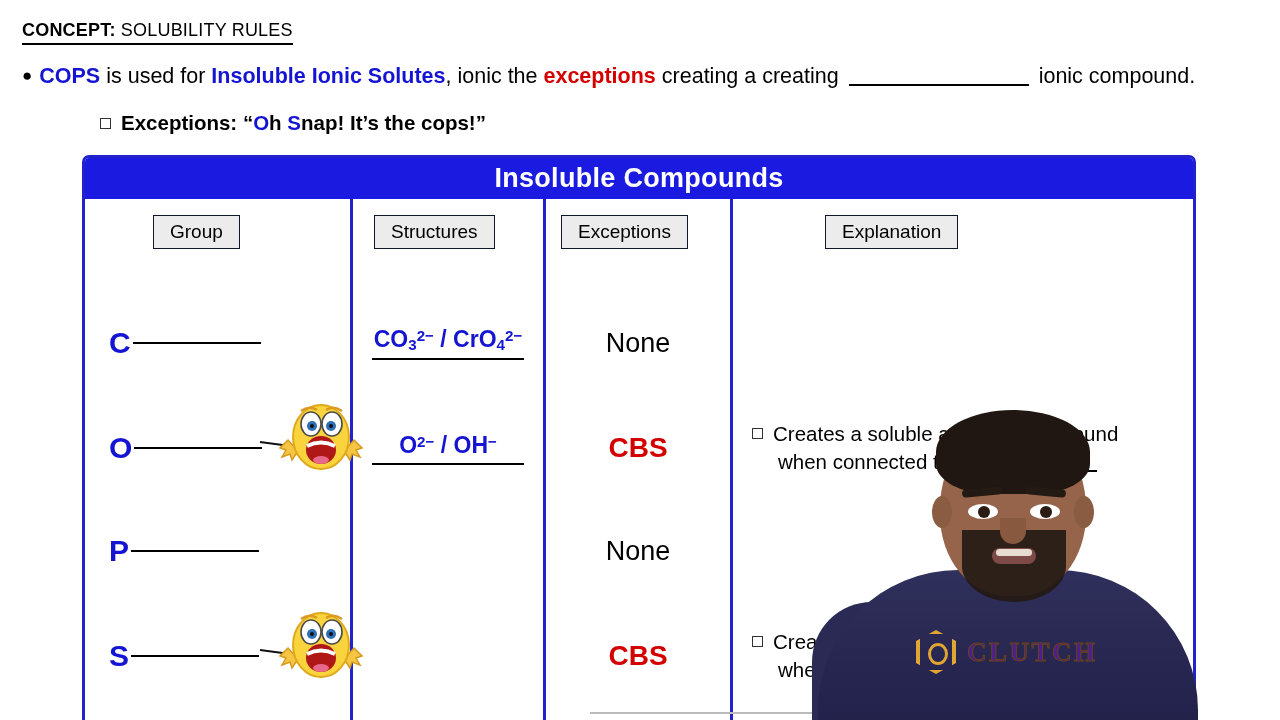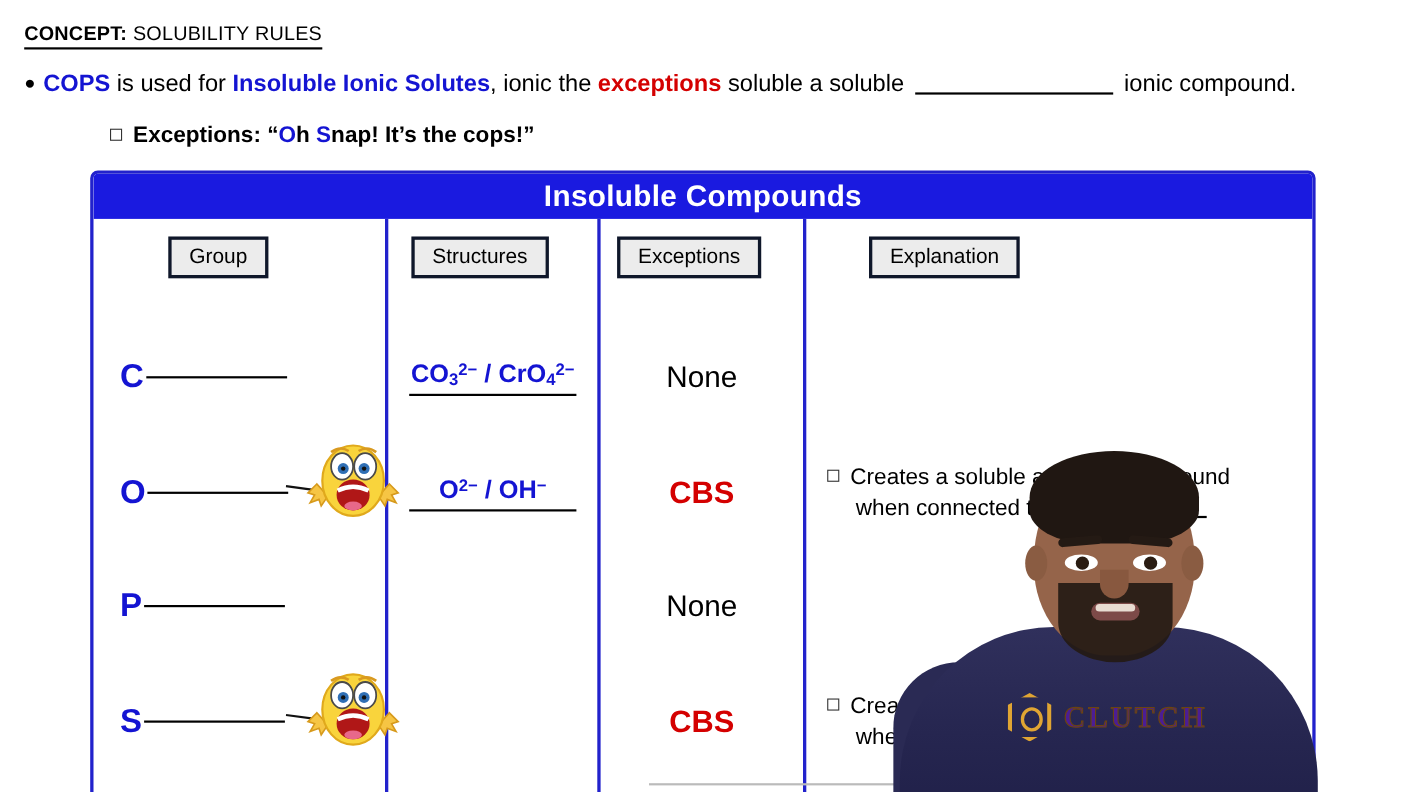"soluble a soluble" span { text: soluble a soluble -> creating a creating }
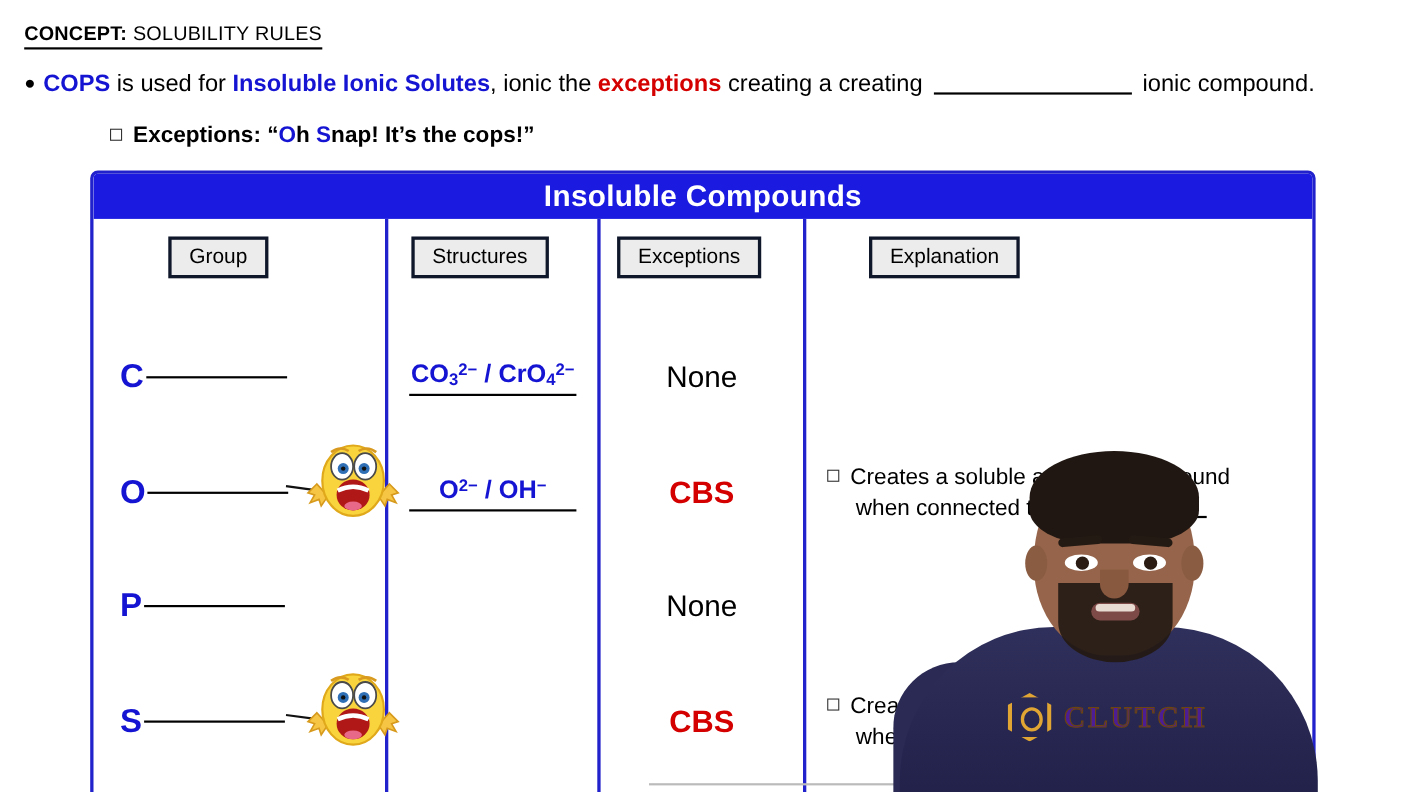"Group" .colhead { border: 3px solid #0f172a -> 1px solid #0f172a }
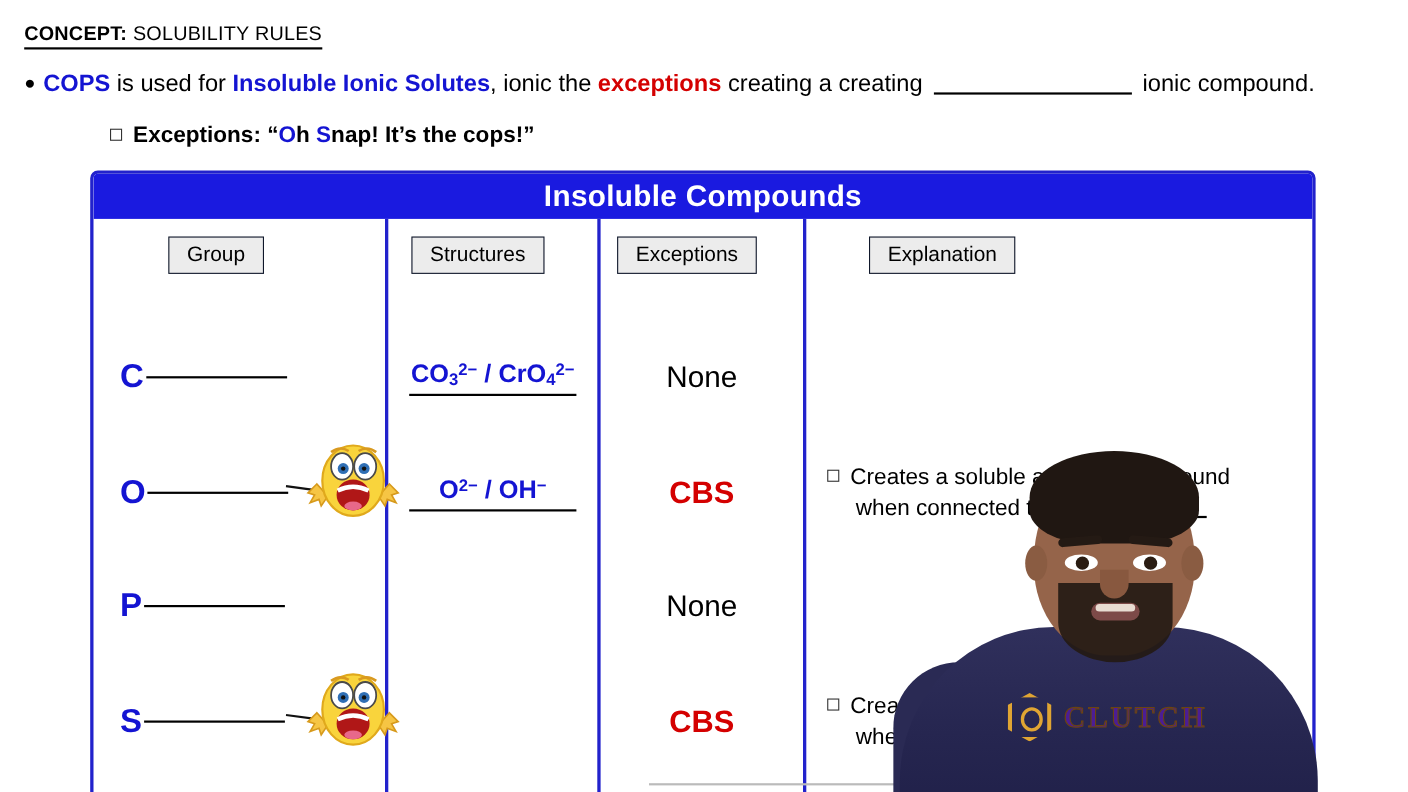"Explanation" .ch-expl { left: 705px -> 740px }
